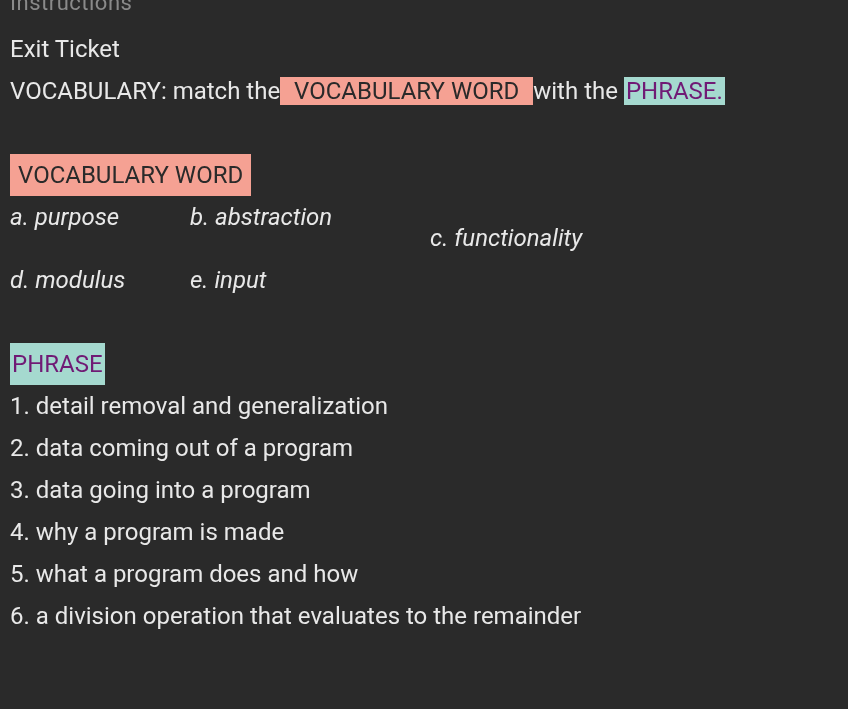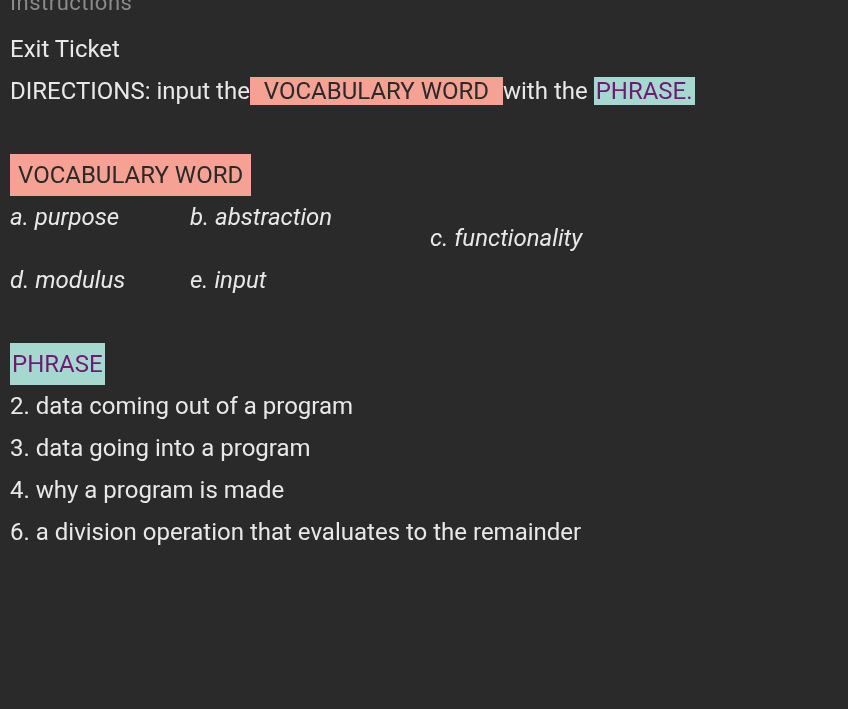"DIRECTIONS: input the" span { text: DIRECTIONS: input -> VOCABULARY: match }
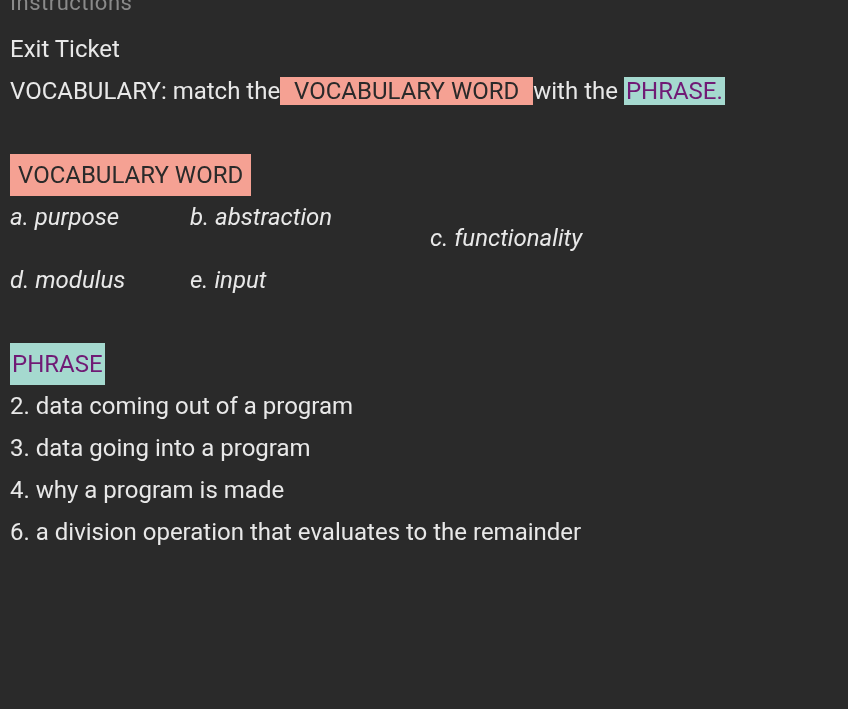"1. detail removal and generalization" div { html: none -> <div>1. detail removal and generalization</div> }
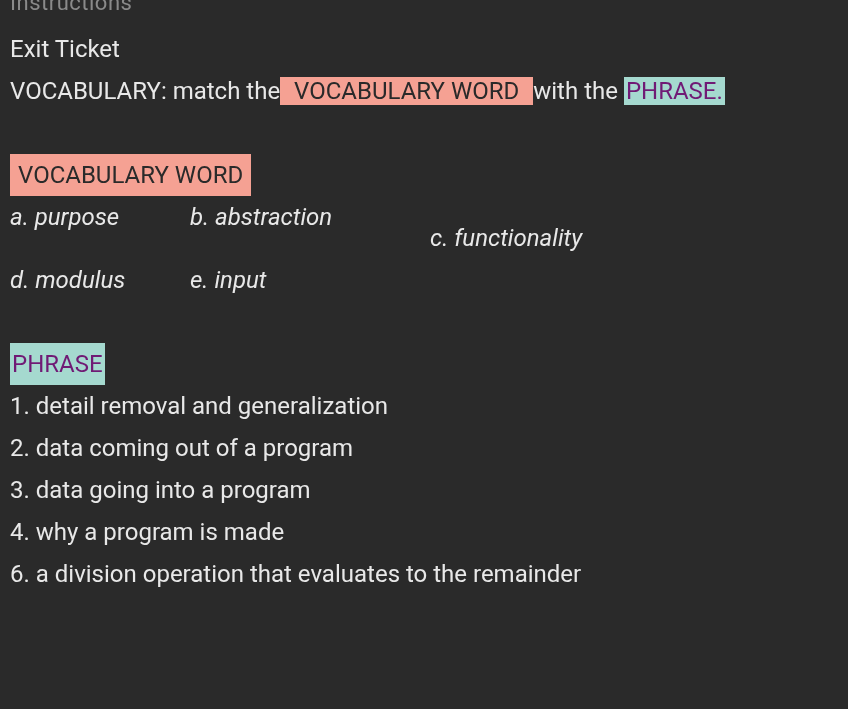"5. what a program does" div { html: none -> <div>5. what a program does and how</div> }
